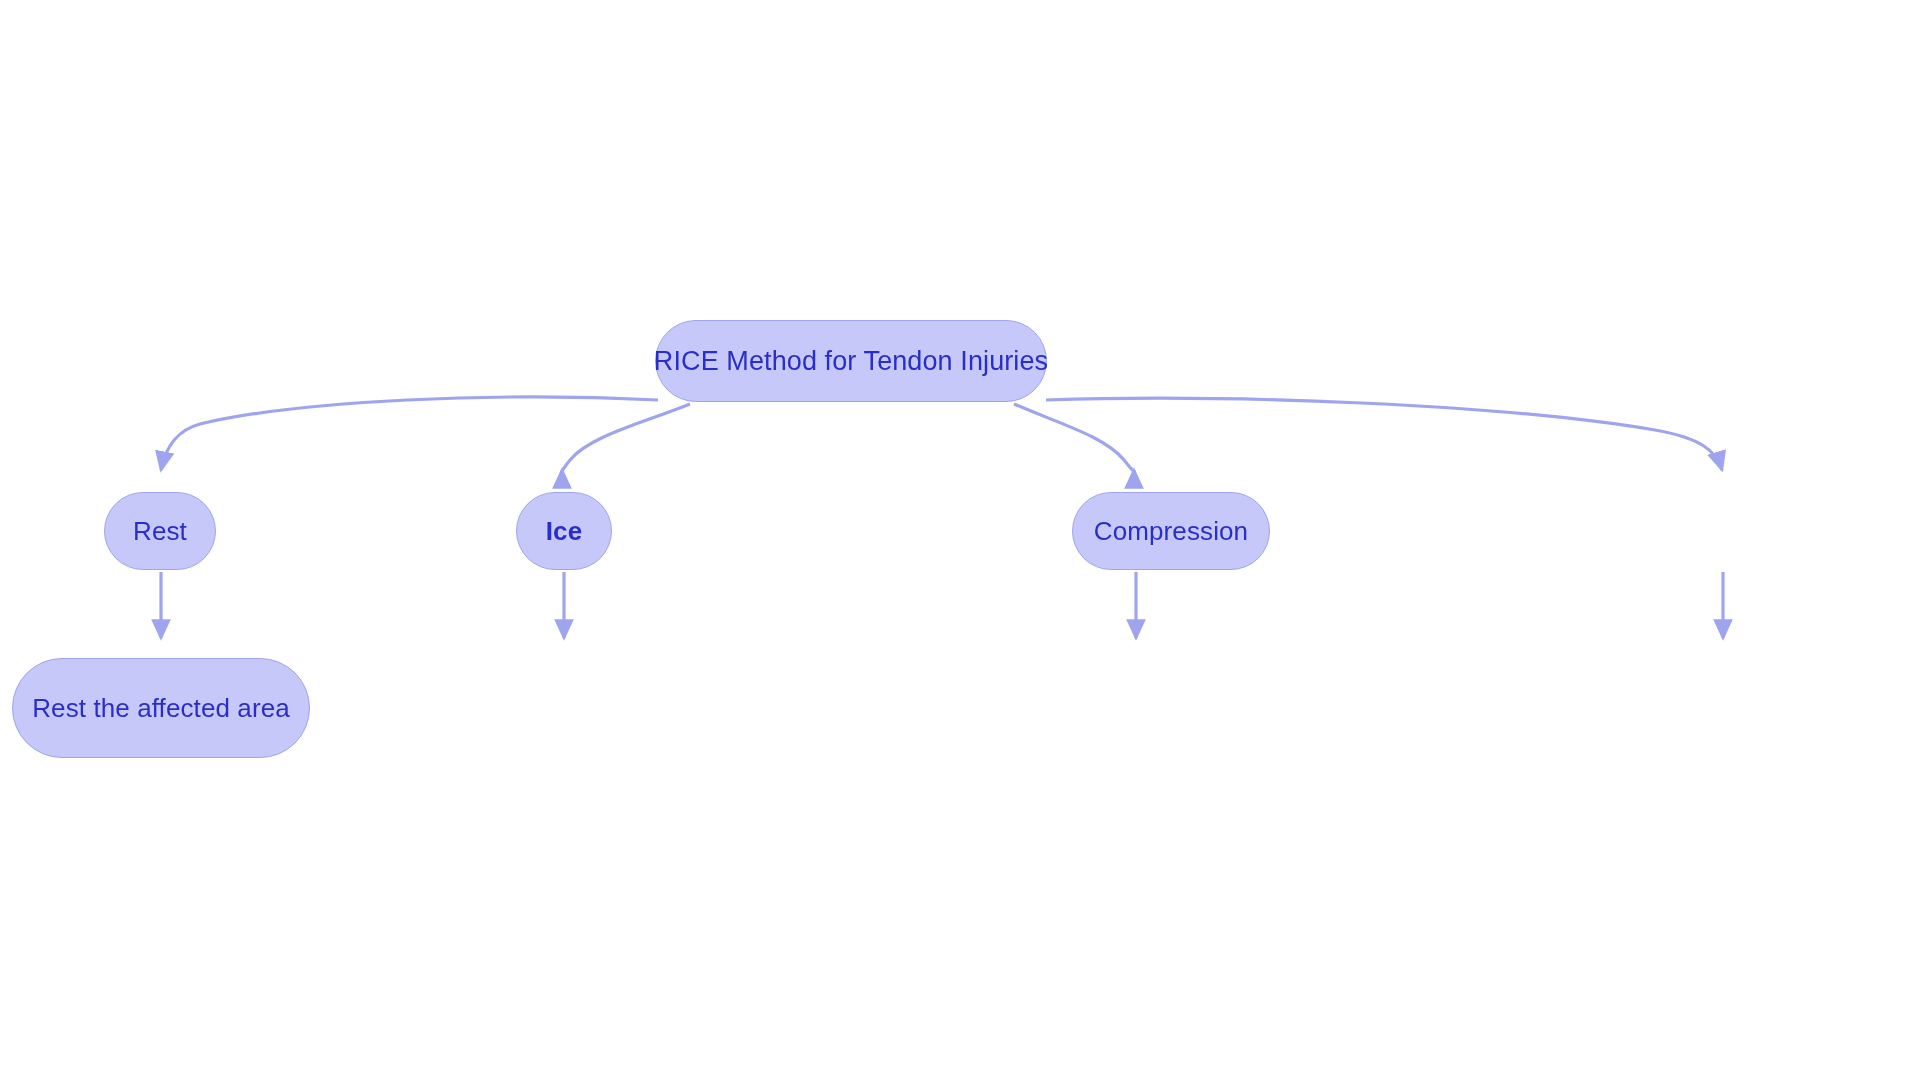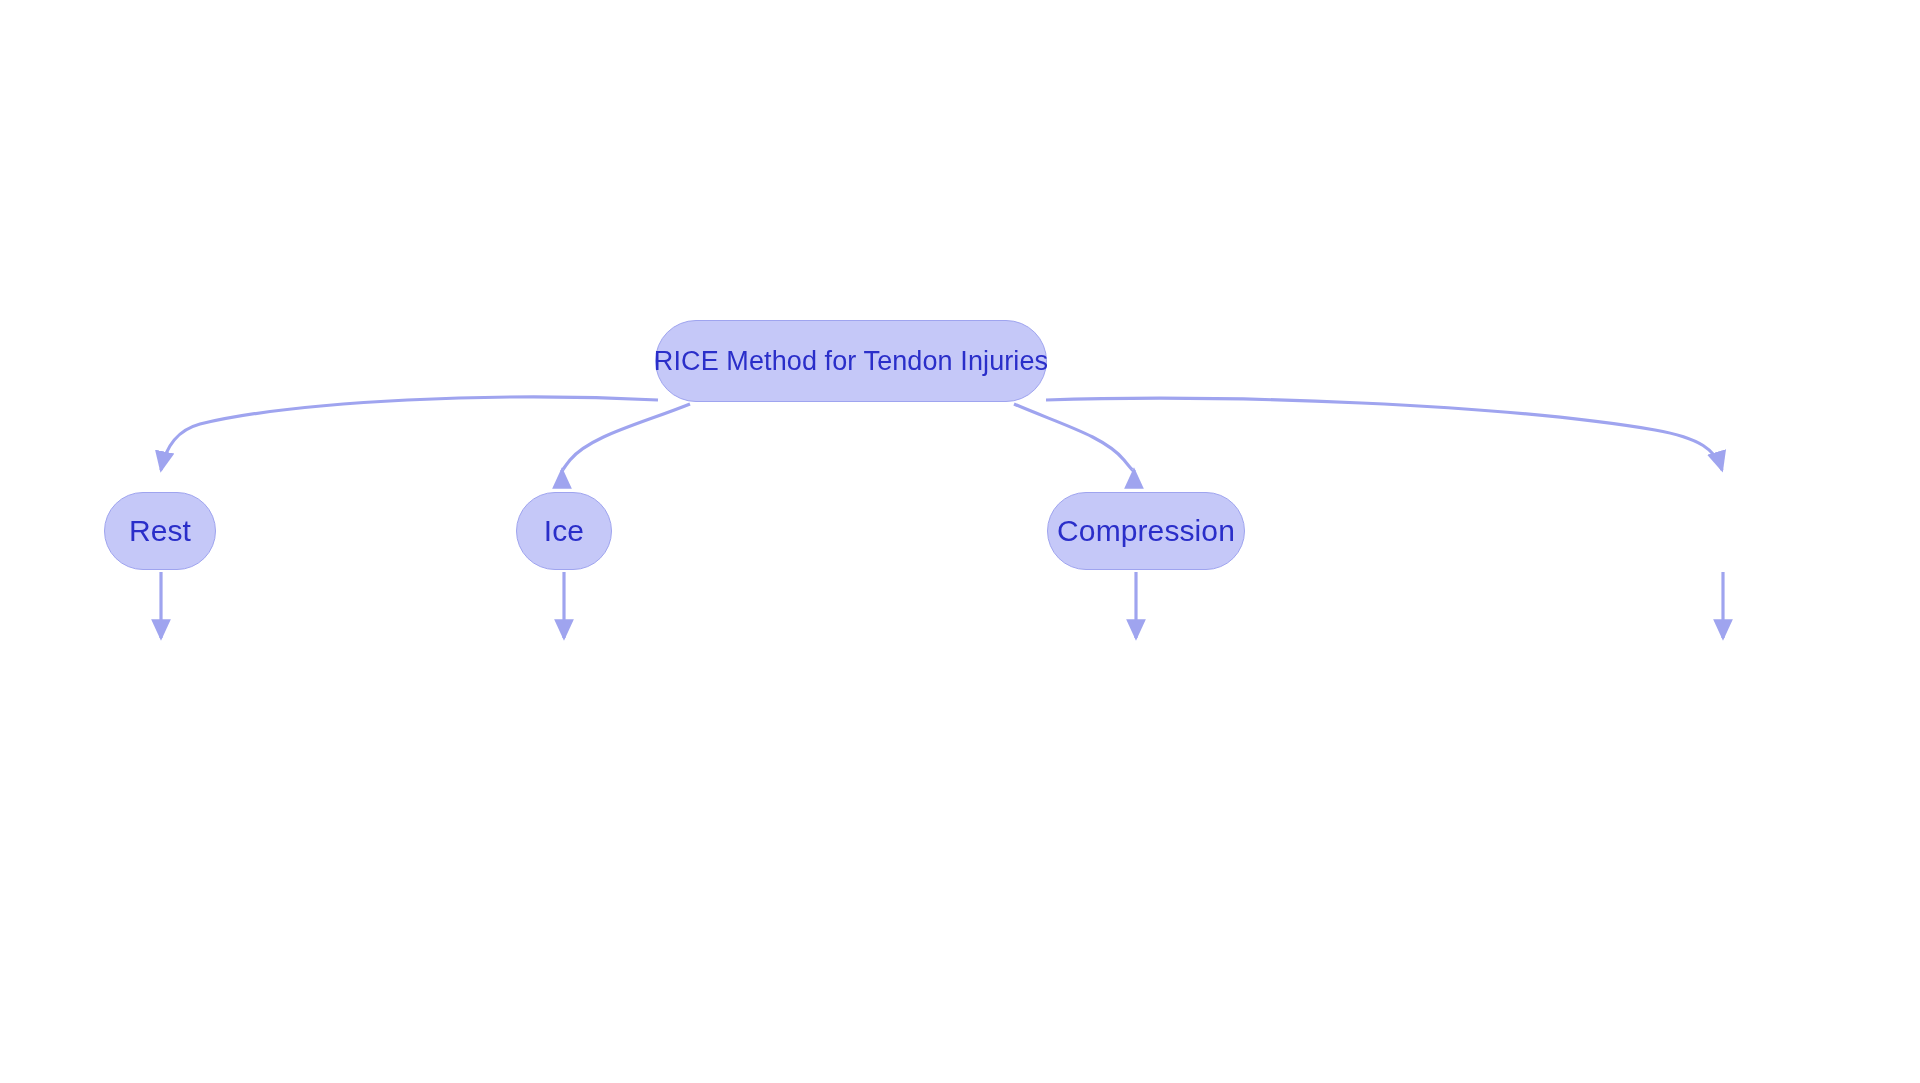"Rest" .node.mid { font-size: 30px -> 26px }
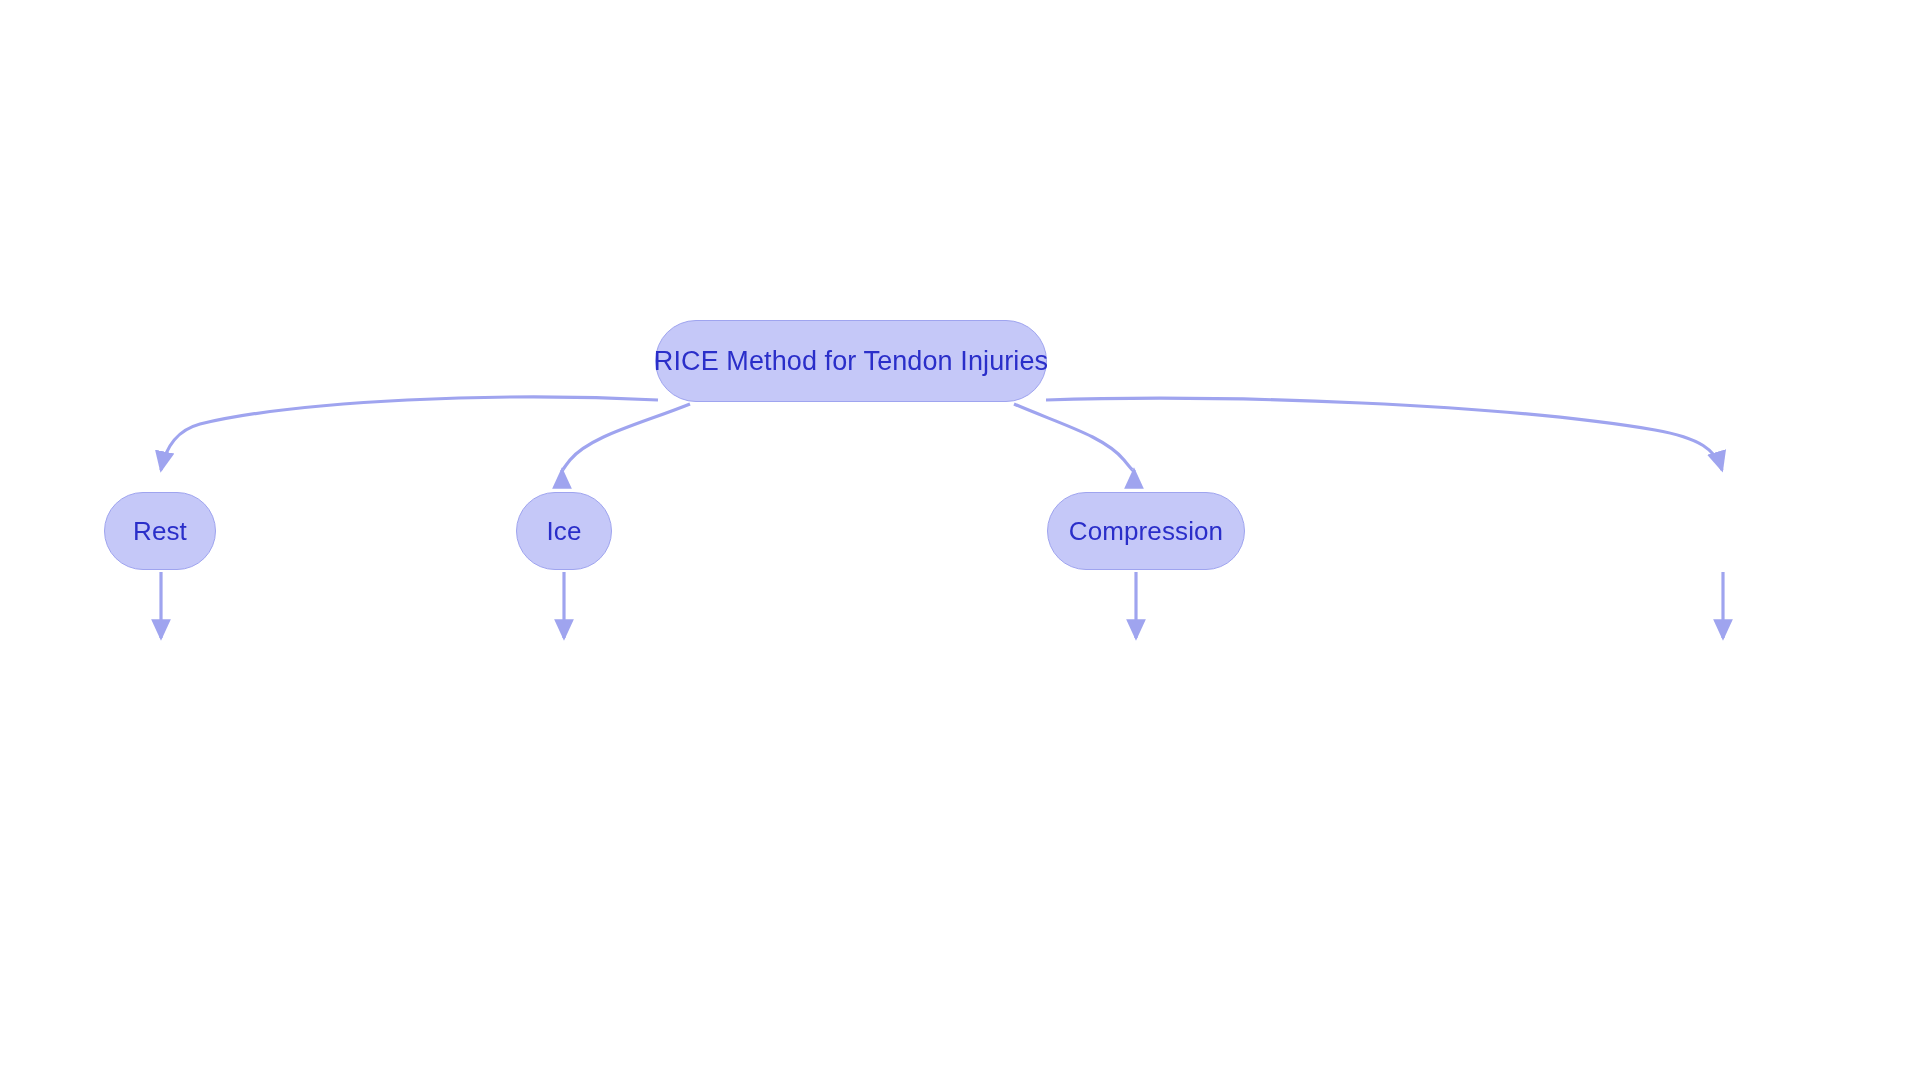"Ice" .node.mid-ice { font-weight: none -> bold }
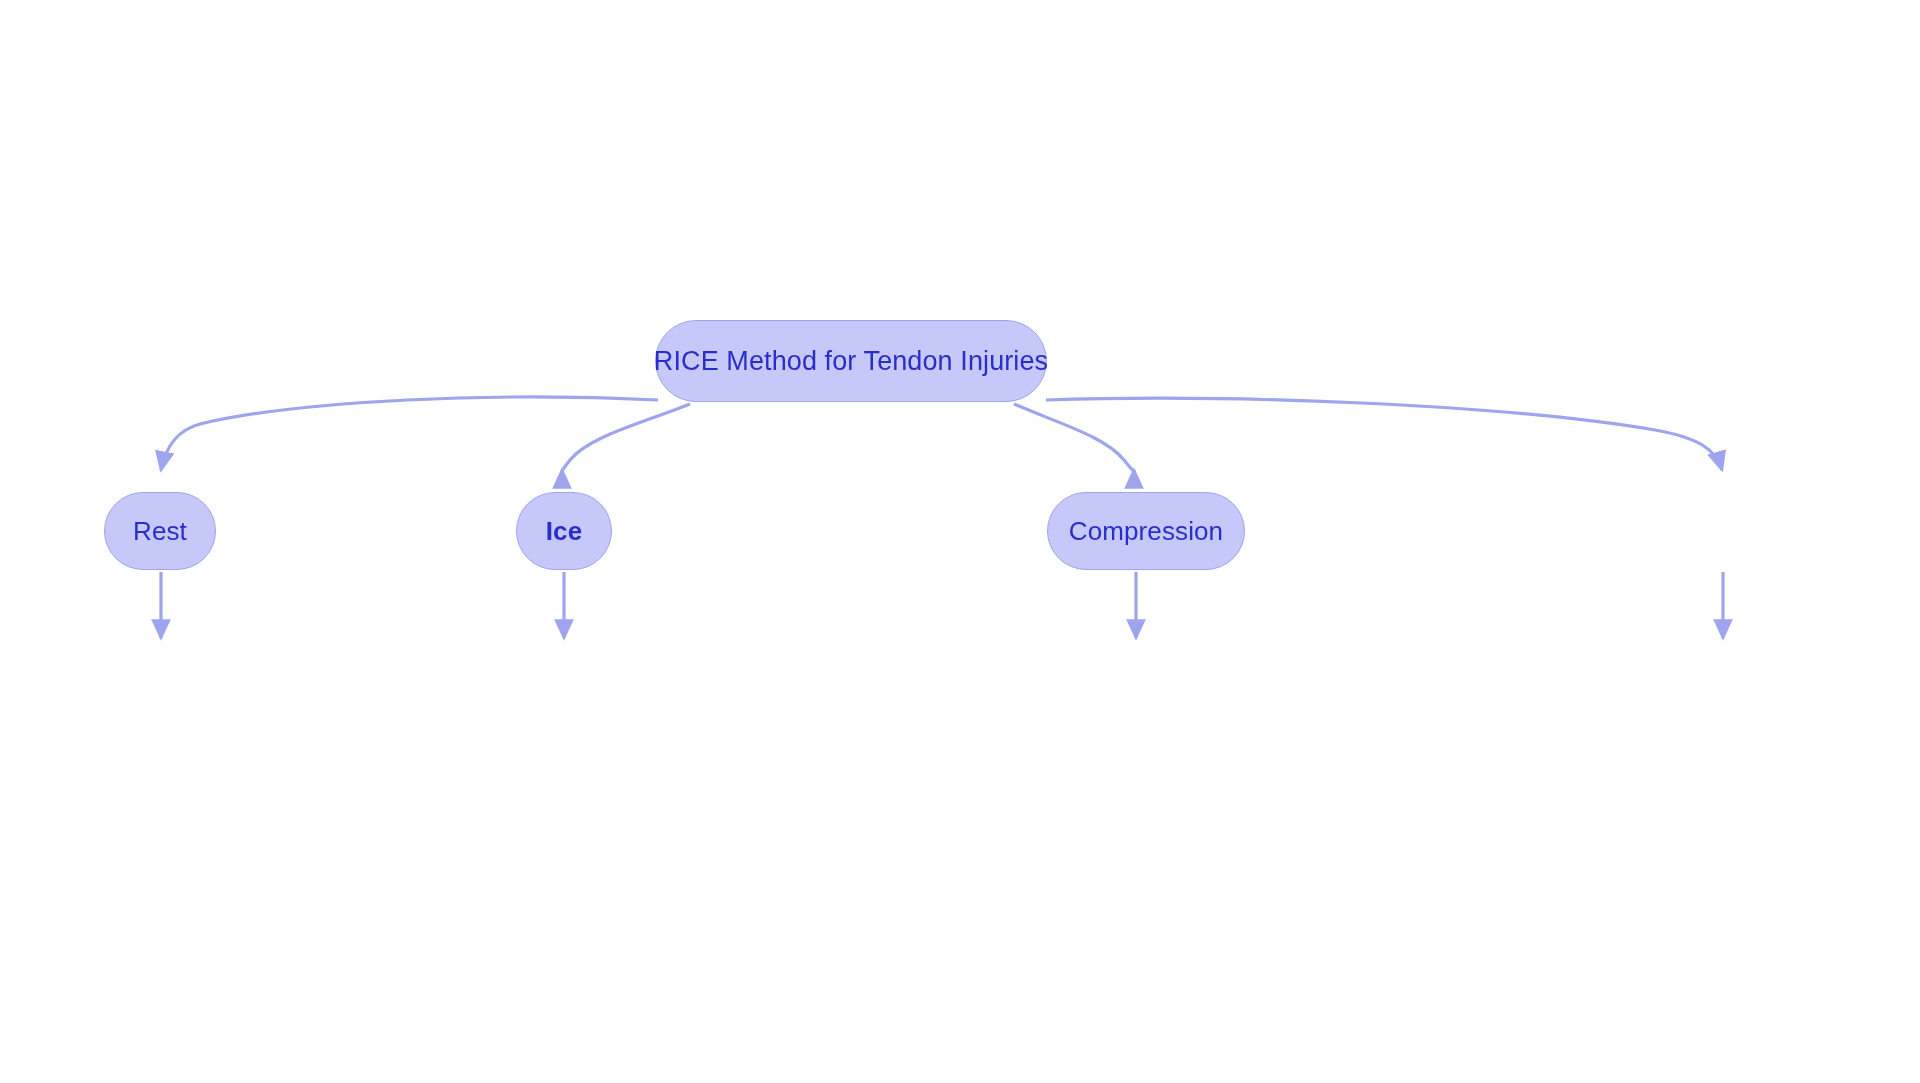"Compression" .node.mid-comp { left: 1047px -> 1072px }
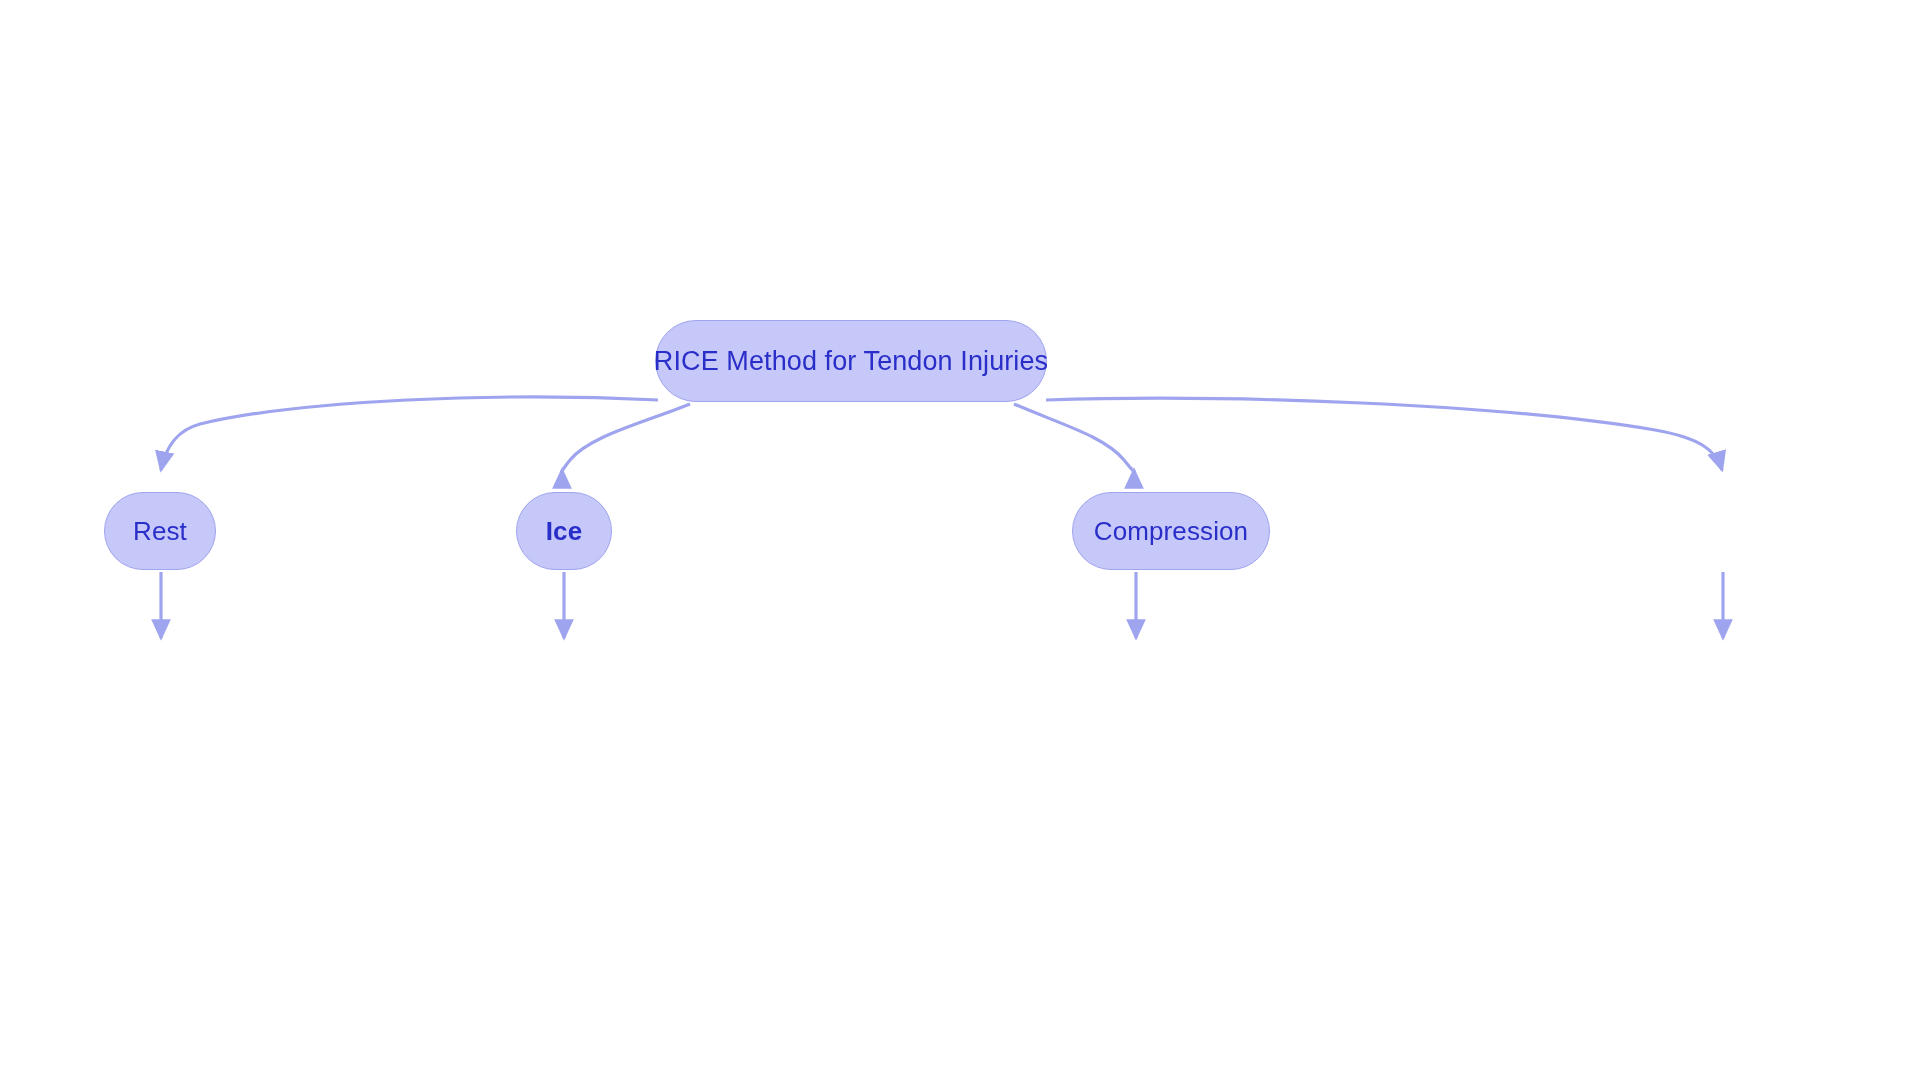"Rest the affected area" div.node { html: none -> <div> <span>Rest the affected area</span> </div> }
